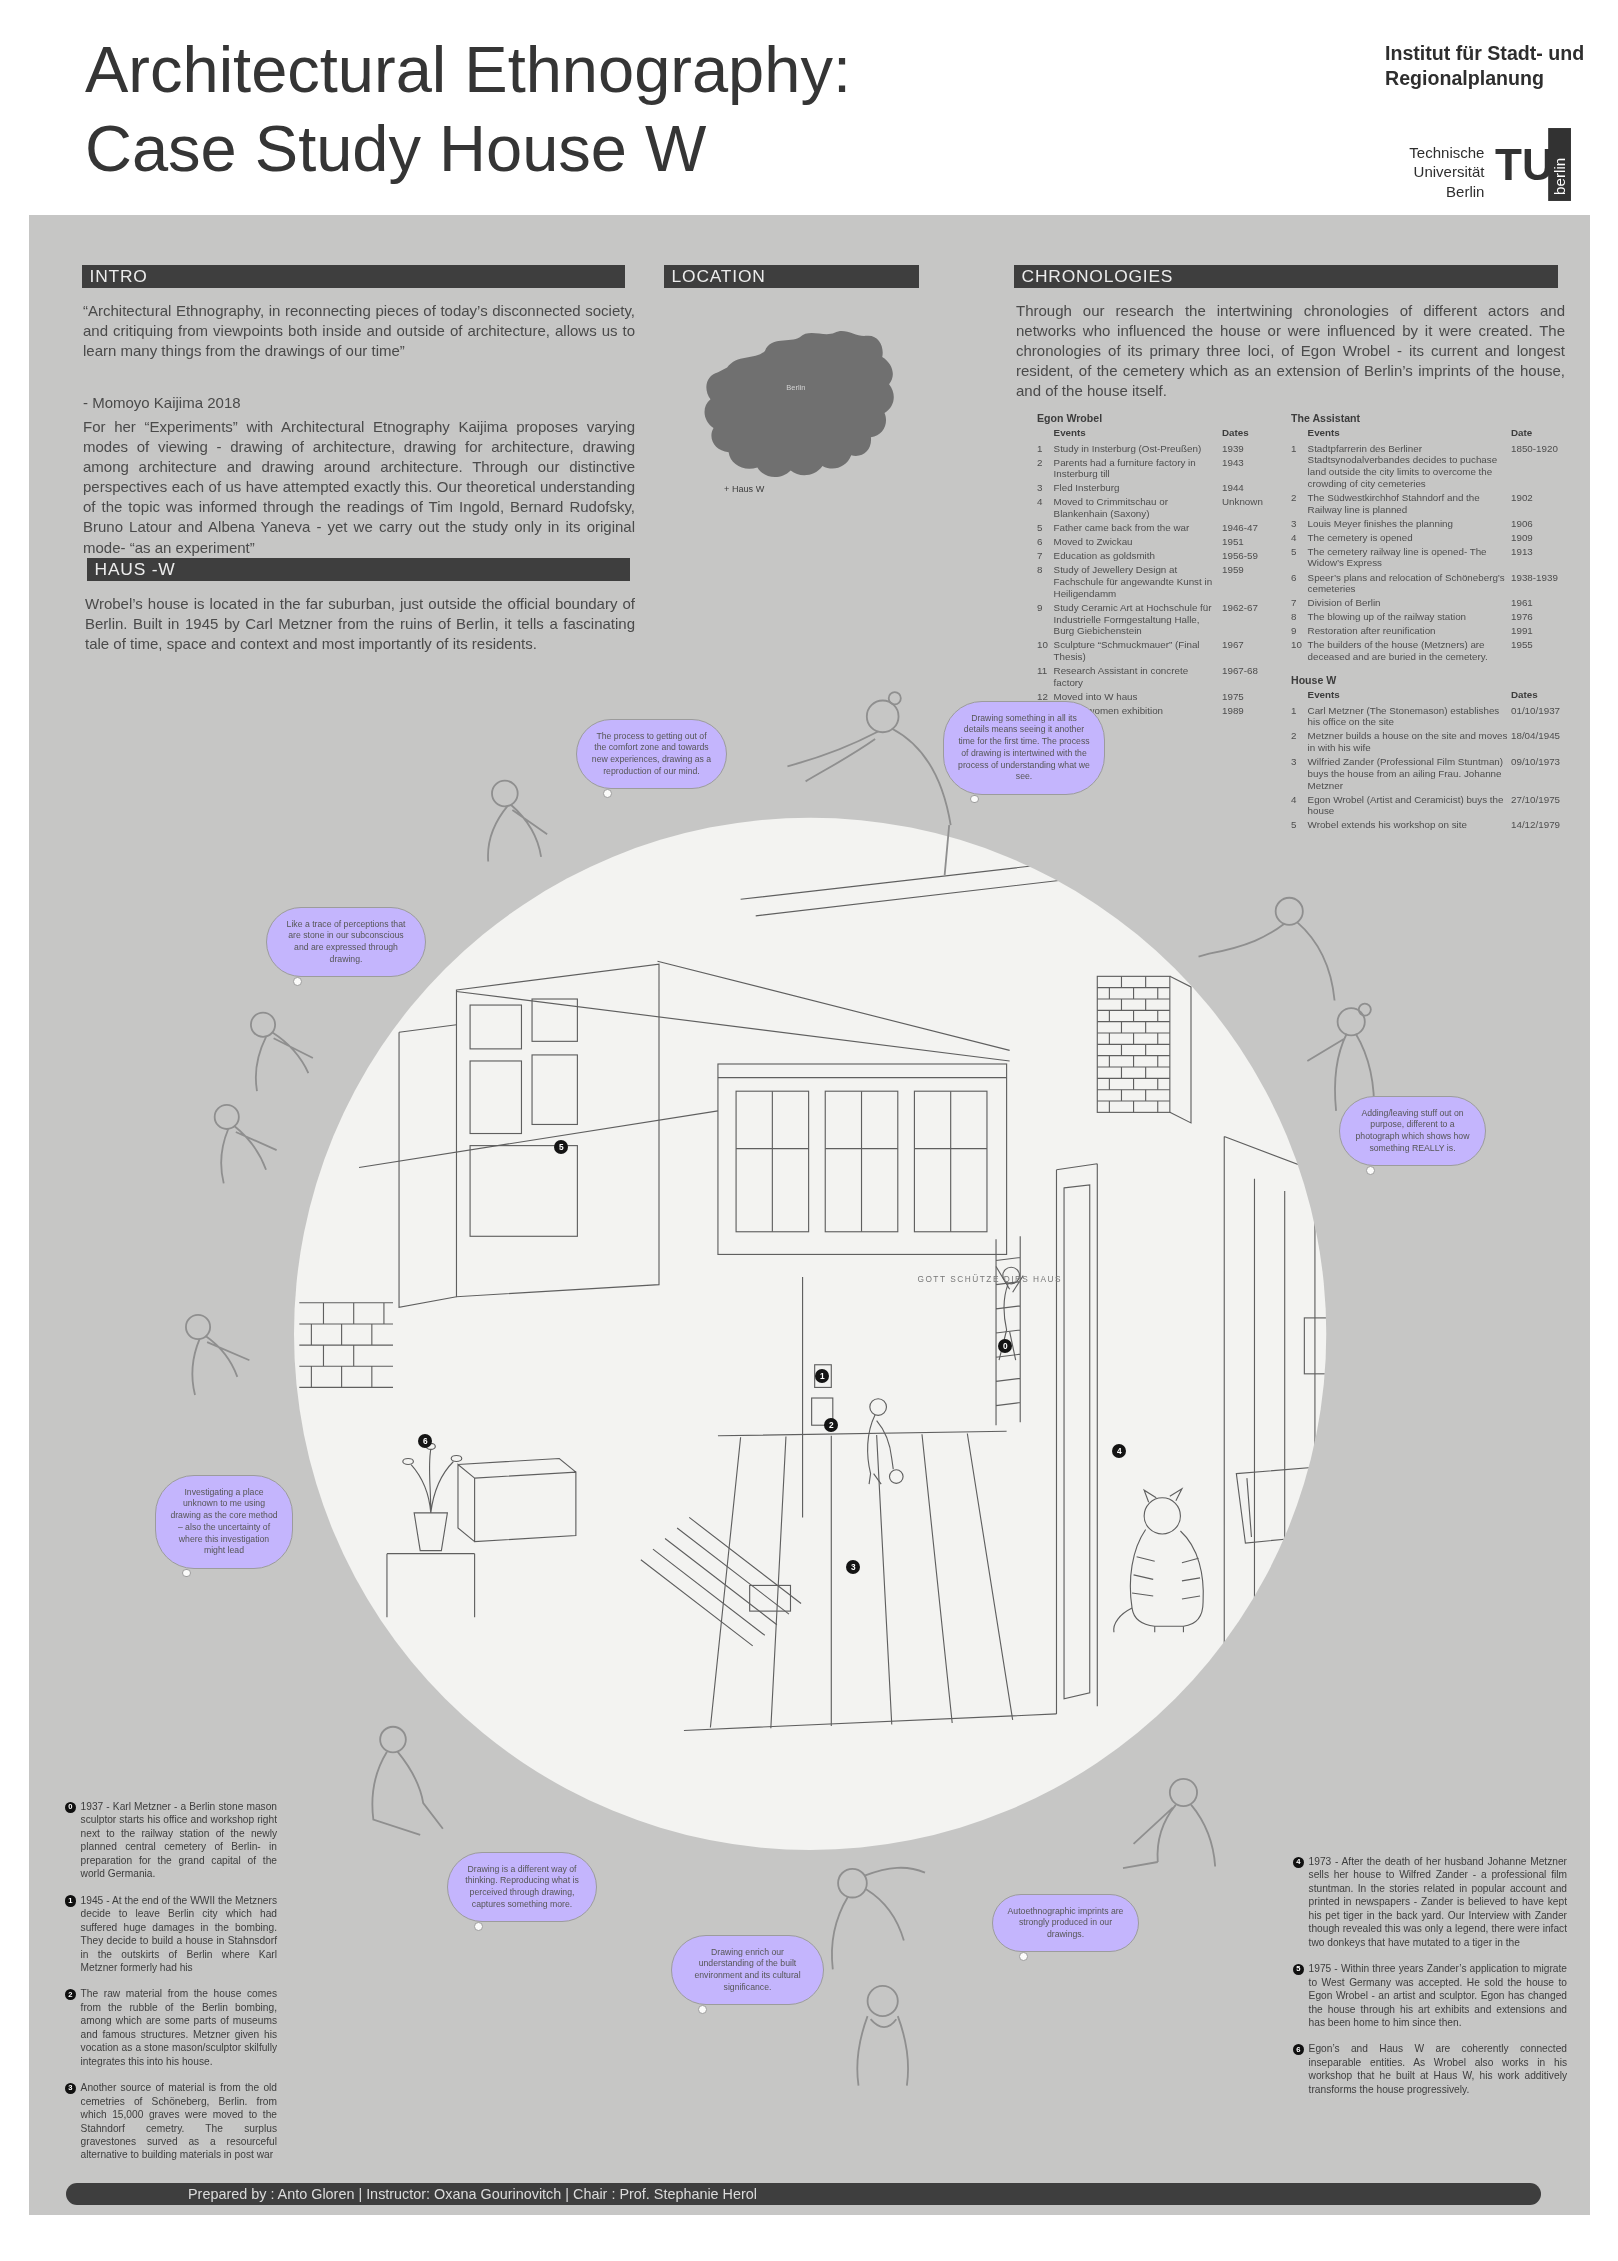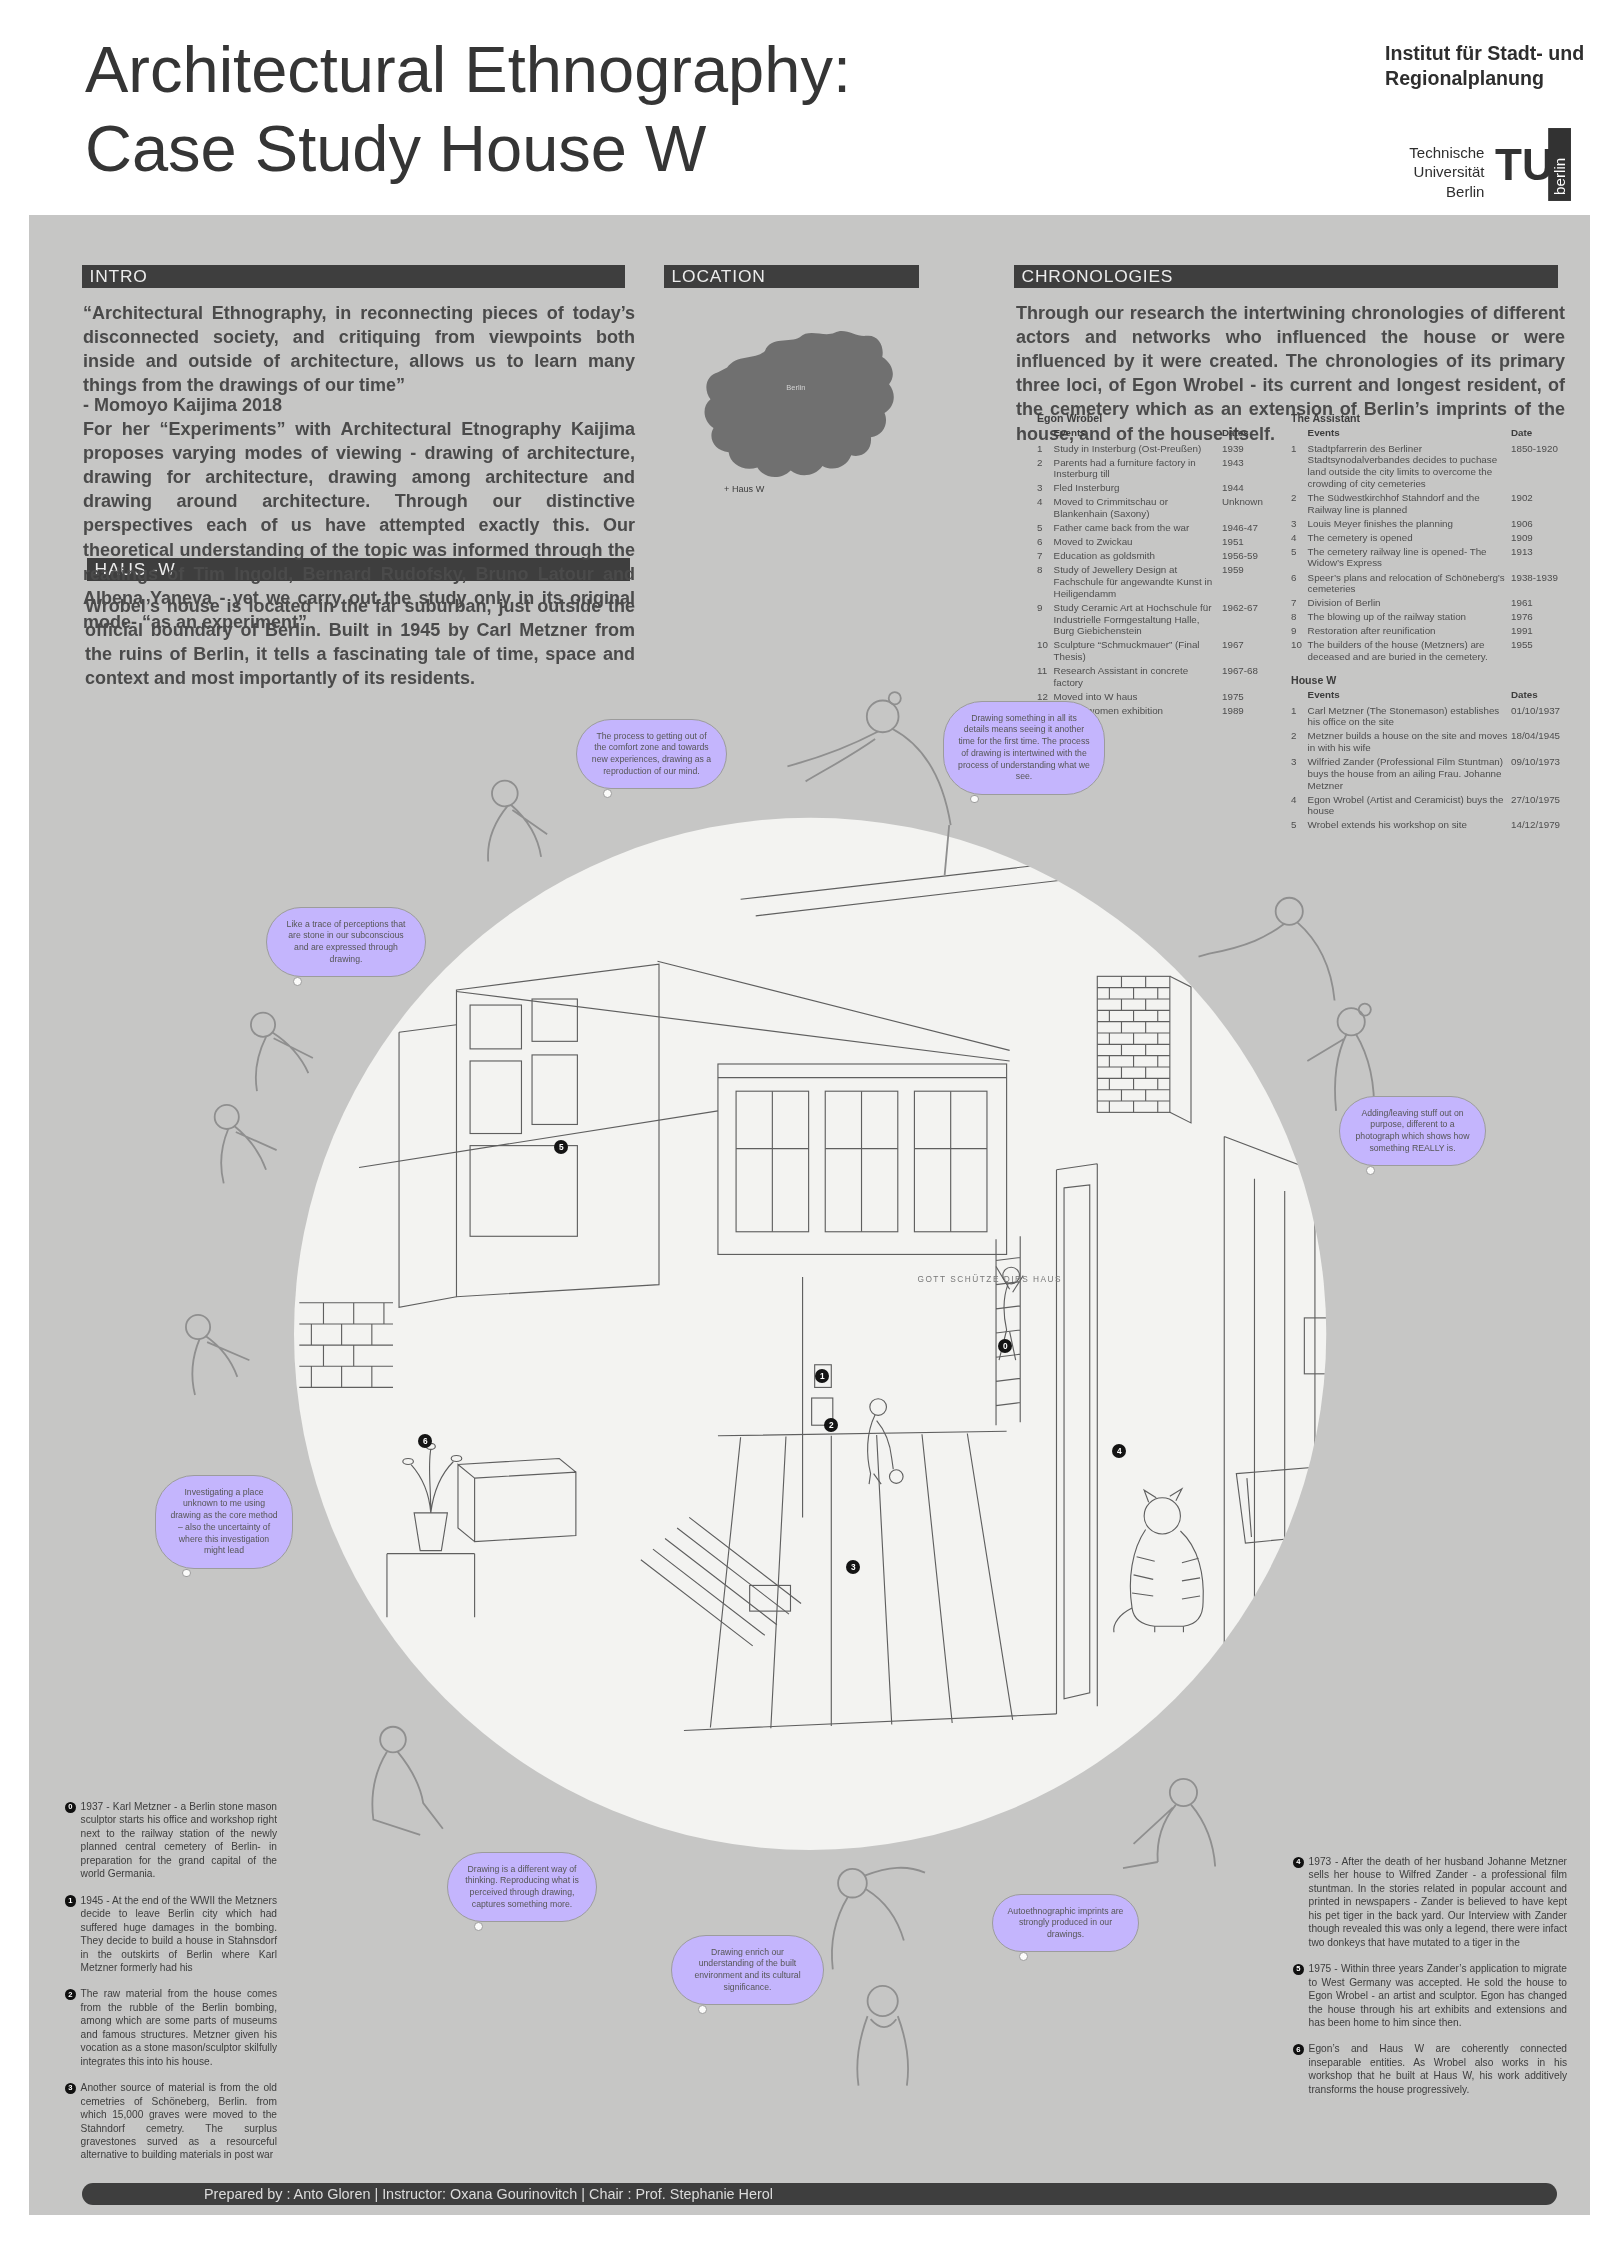"“Architectural Ethnography, in" .txt { font-size: 18px -> 15px; font-weight: bold -> none }
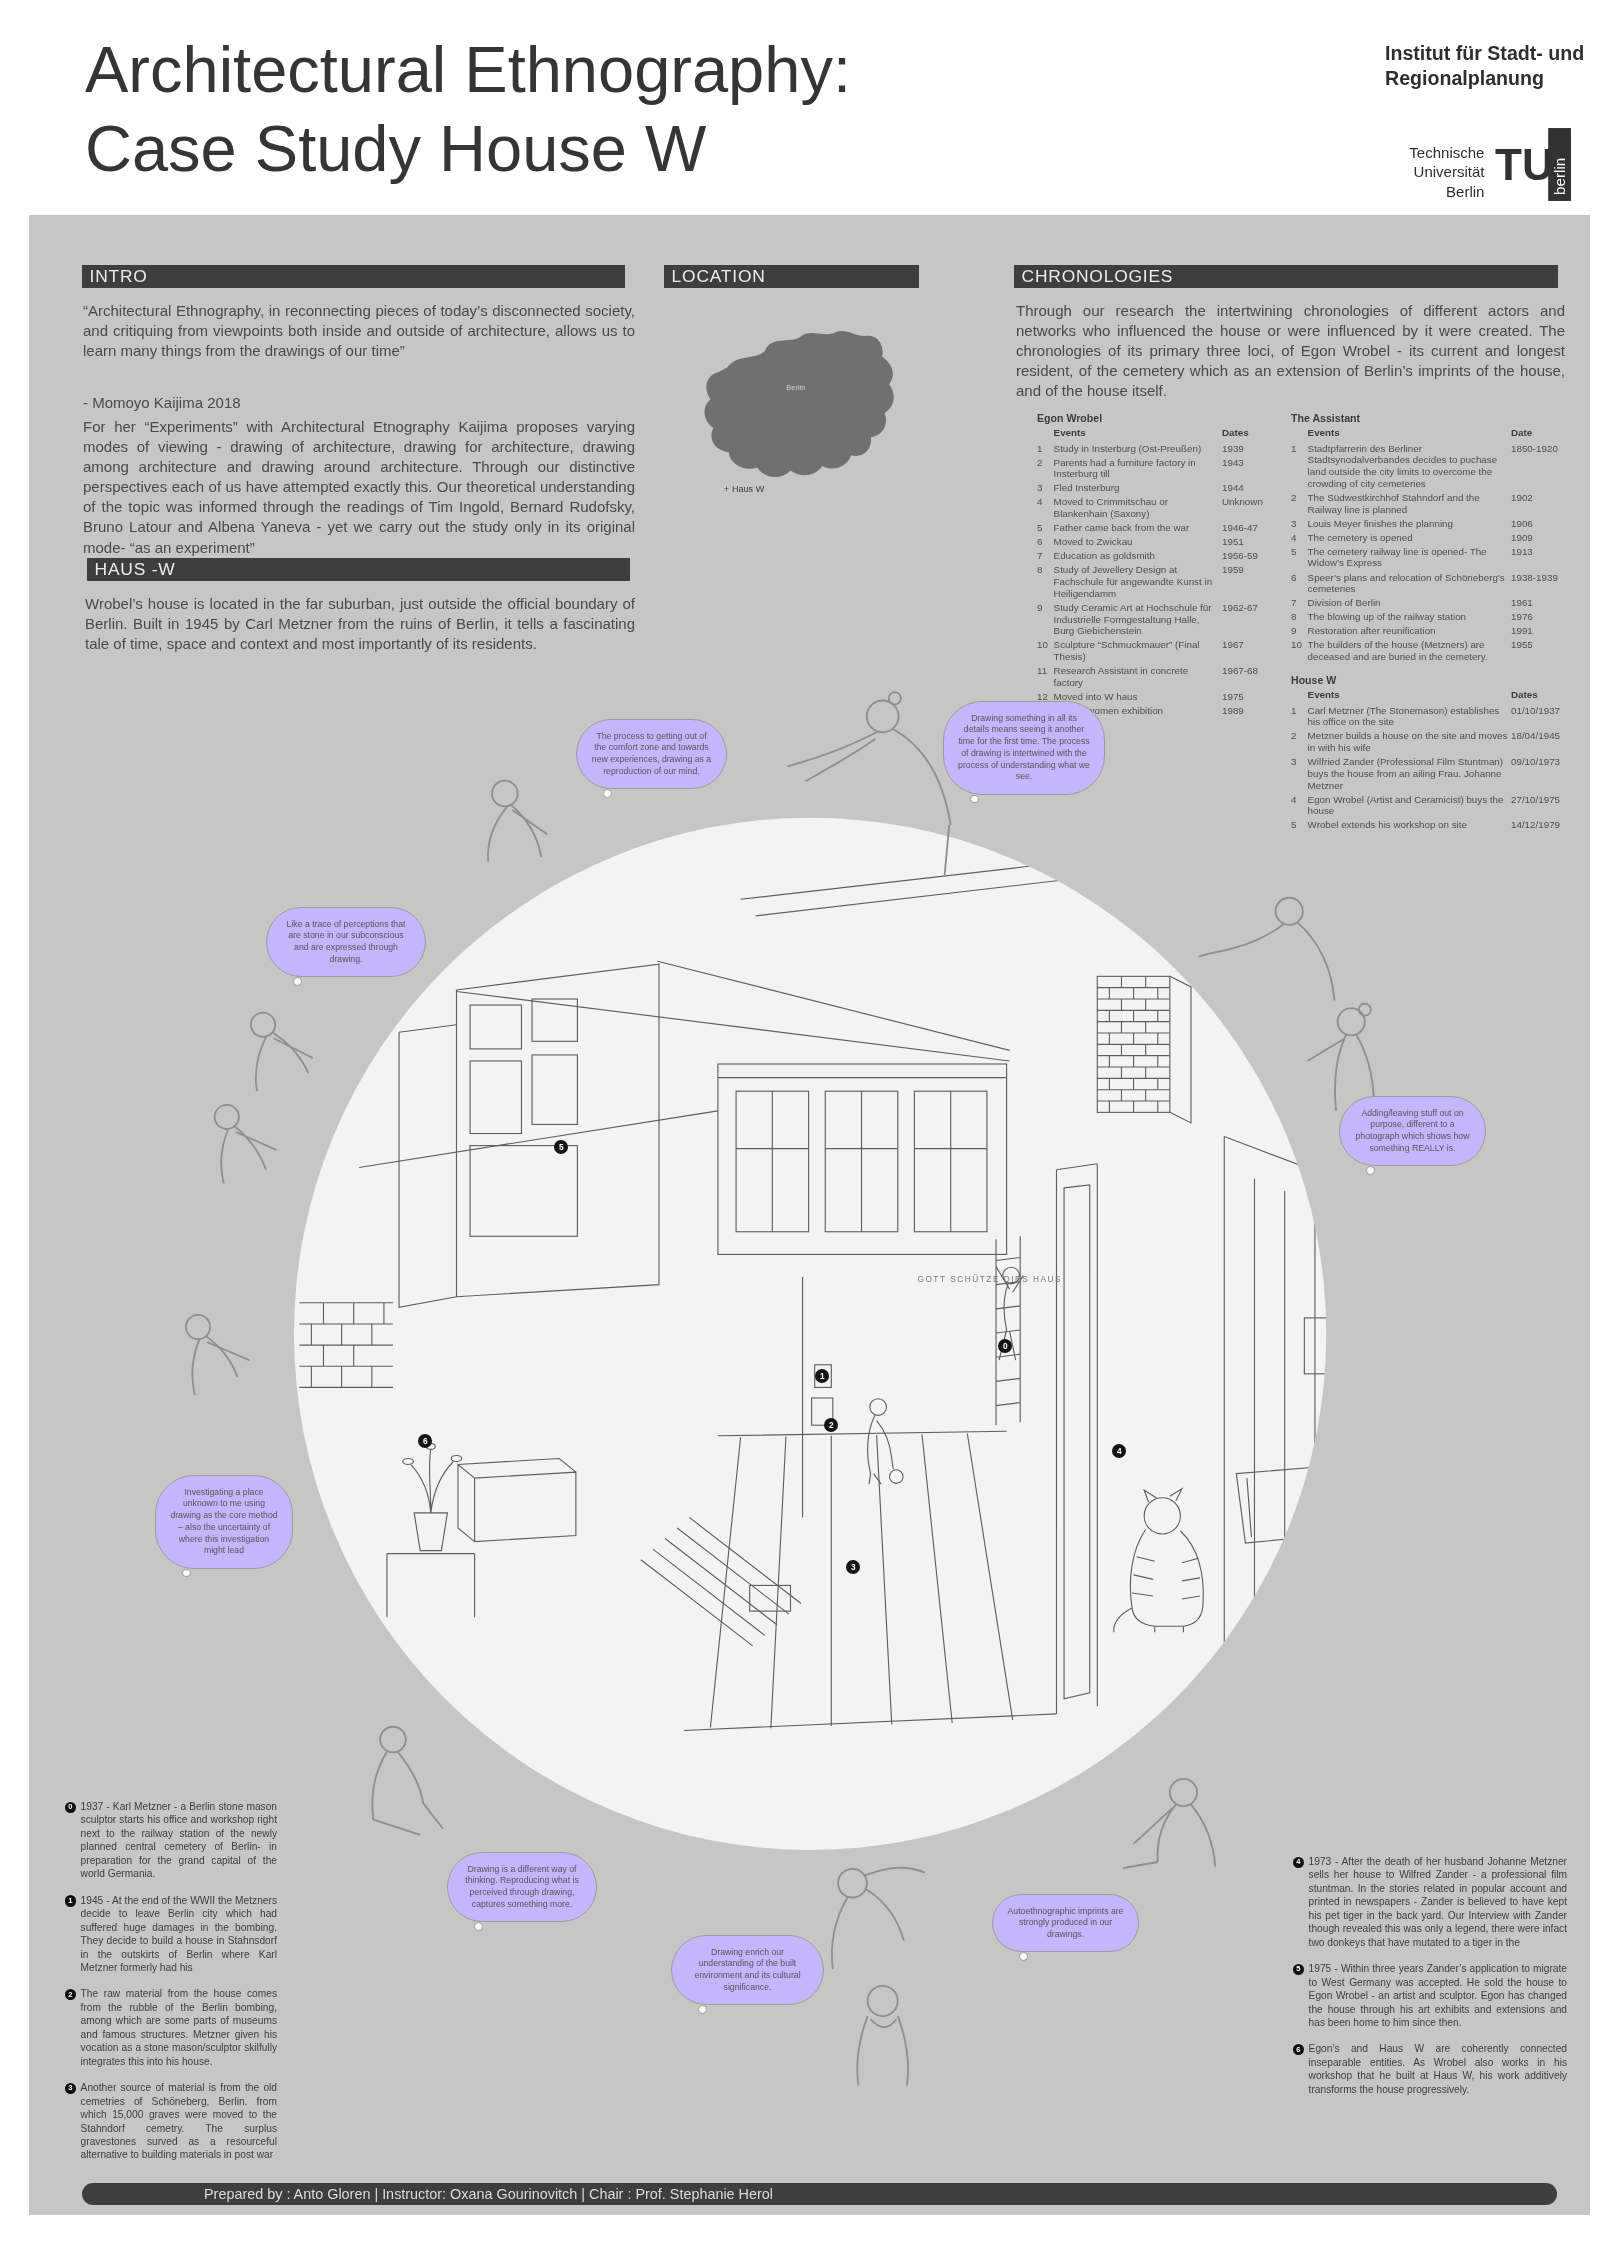"Prepared by : Anto Gloren" .footer { left: 82px -> 66px }
